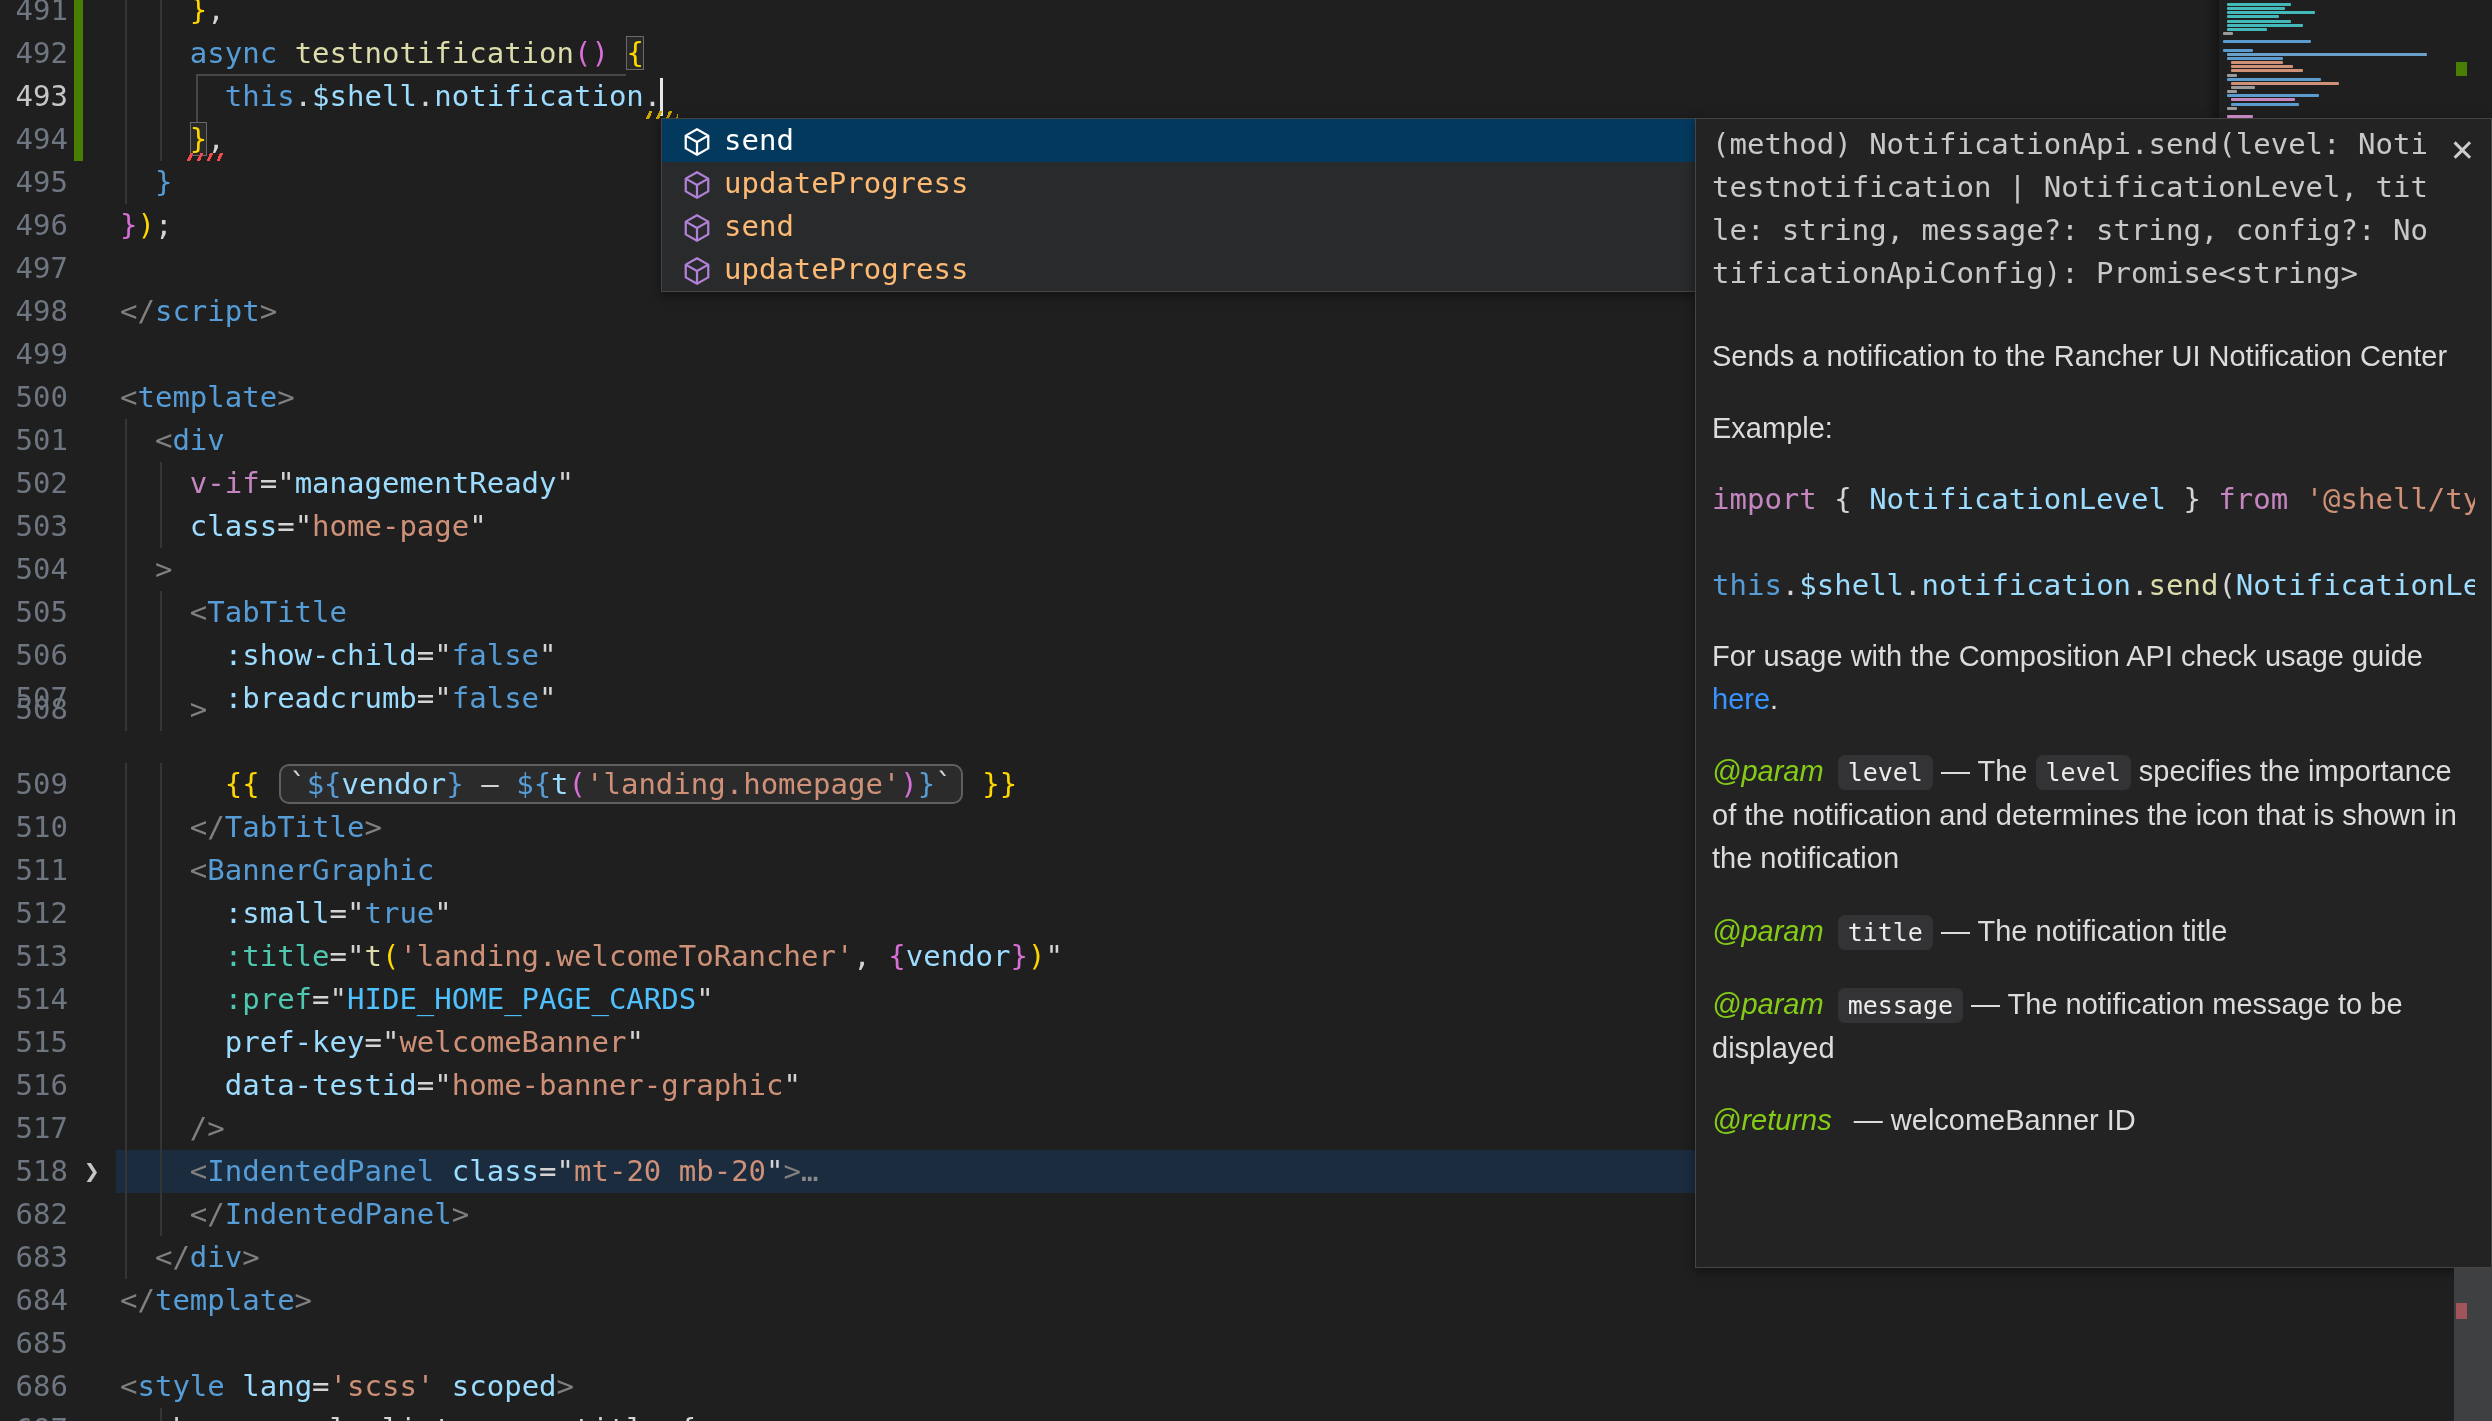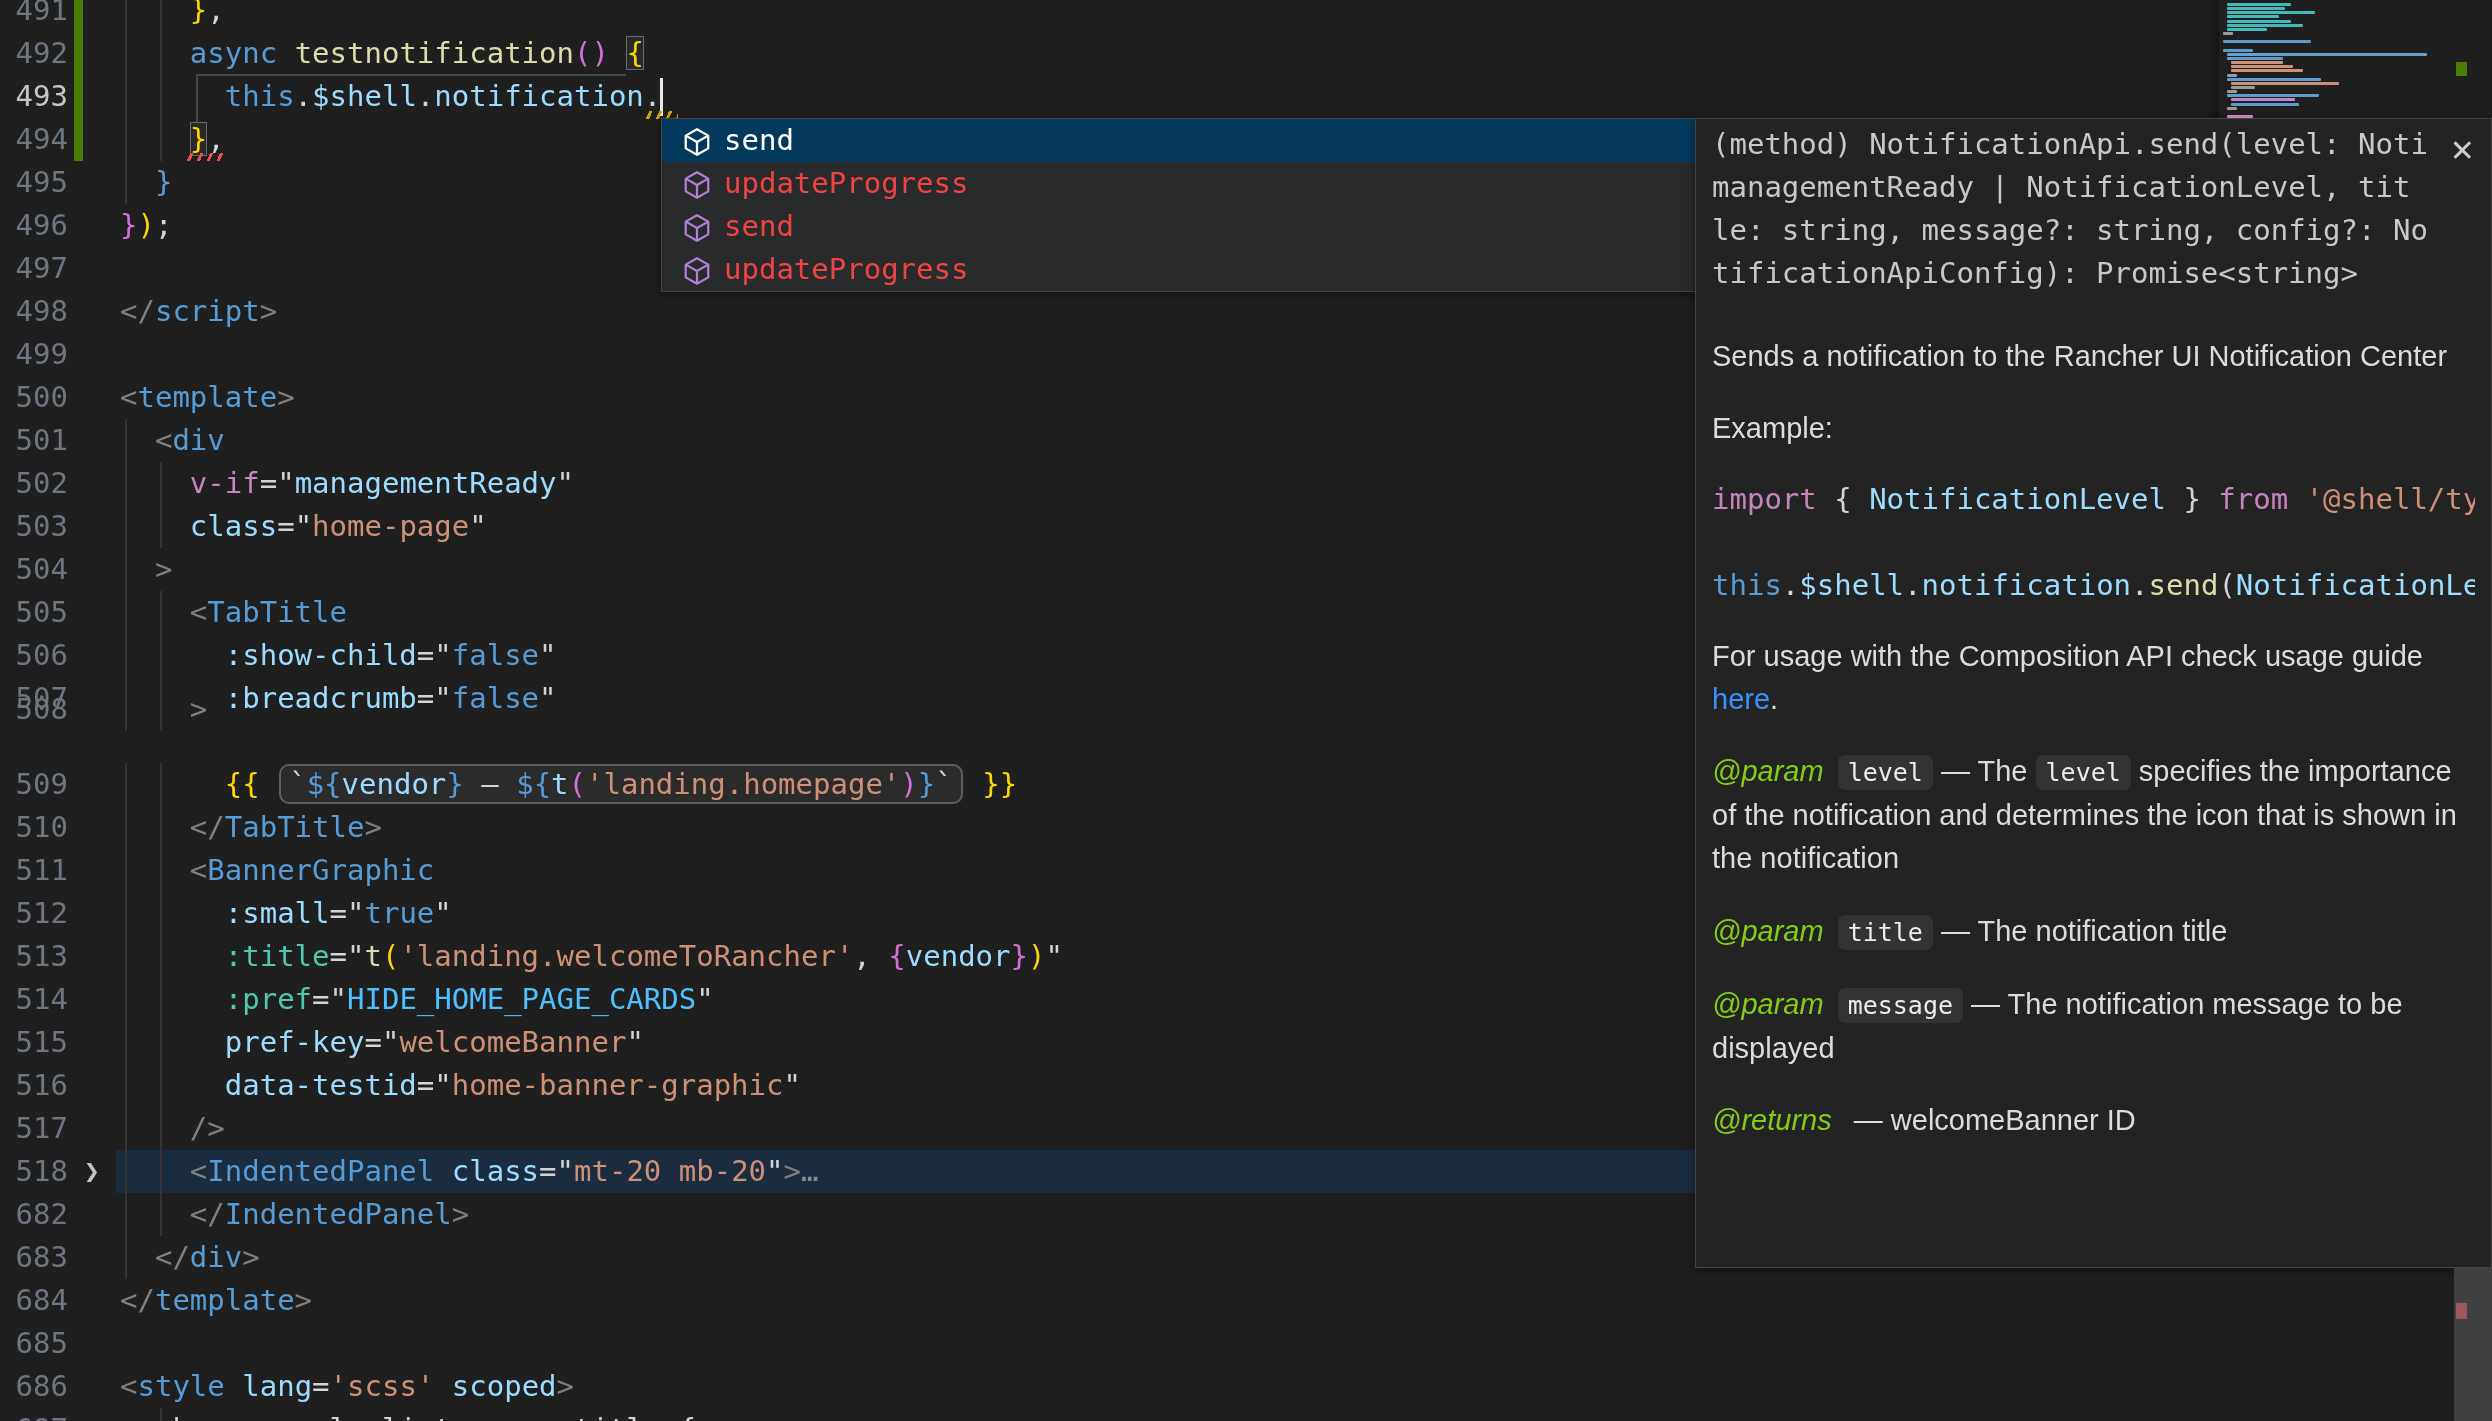"updateProgress" .sitem { color: #ef4444 -> #fdba74 }
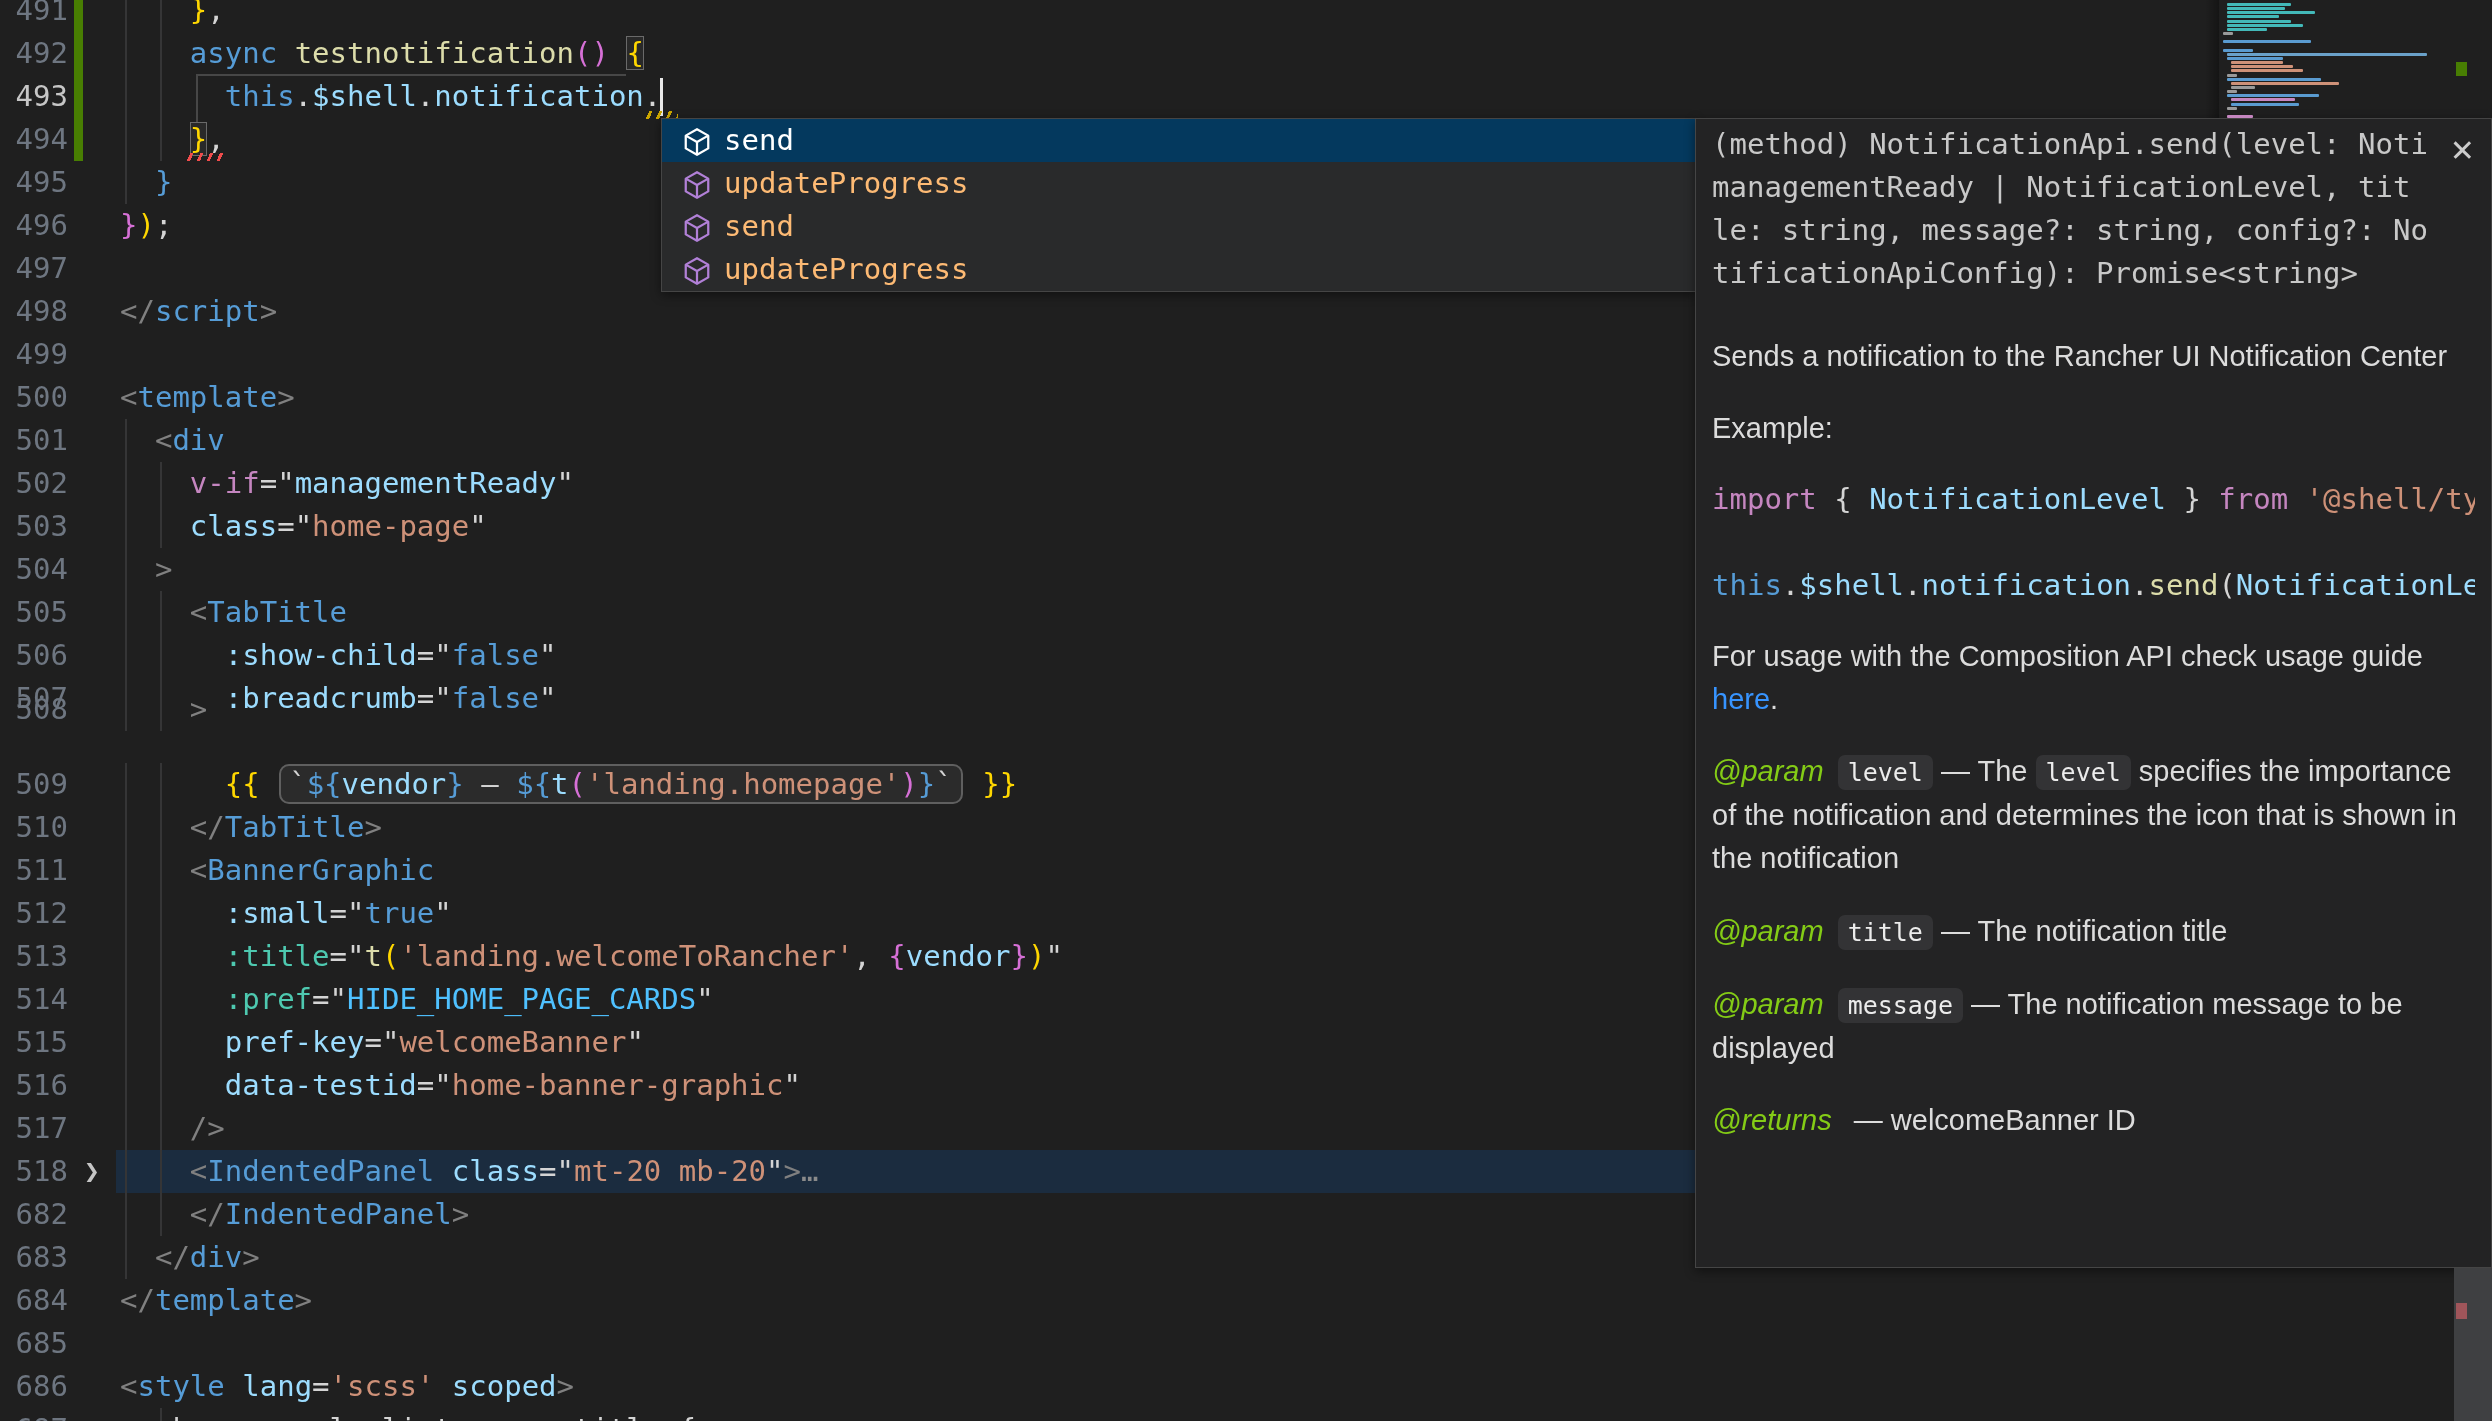"managementReady | NotificationLevel, tit" div.sigline { text: managementReady -> testnotification }
